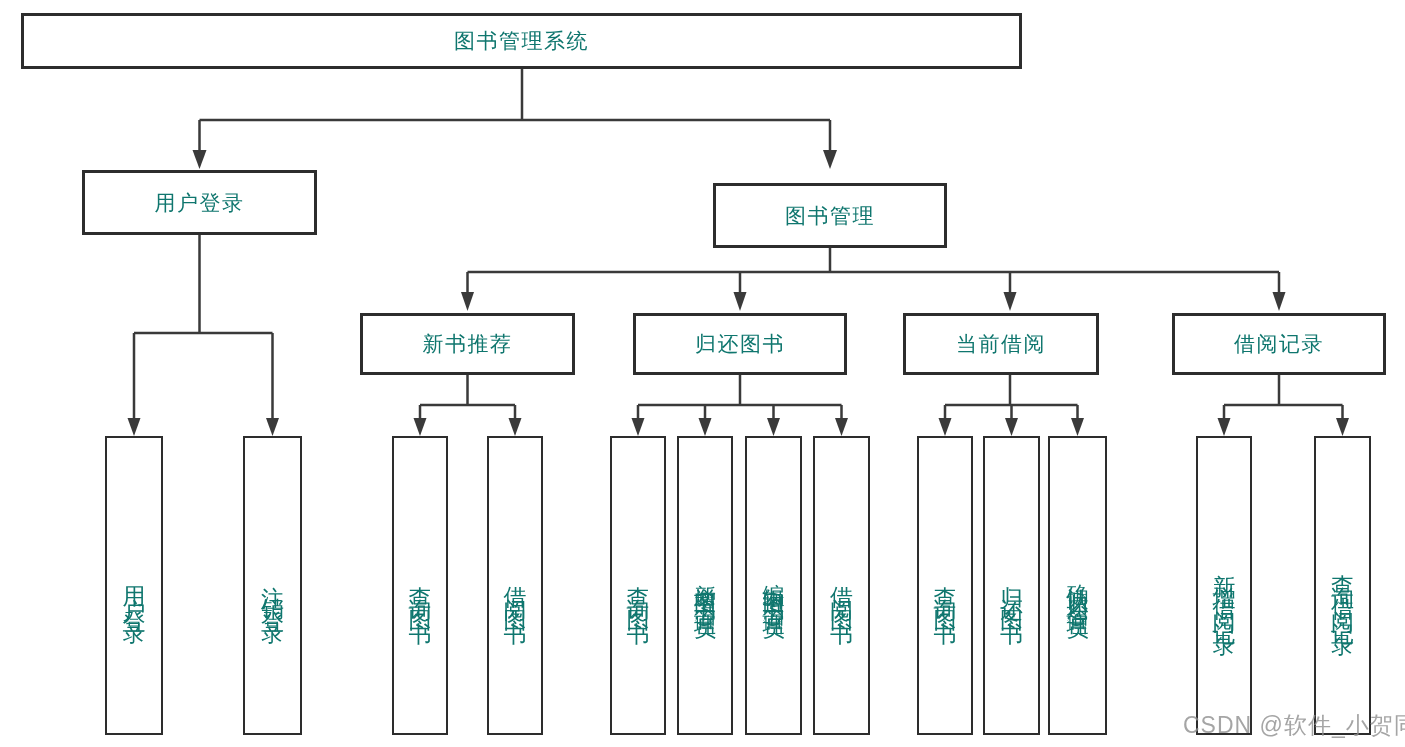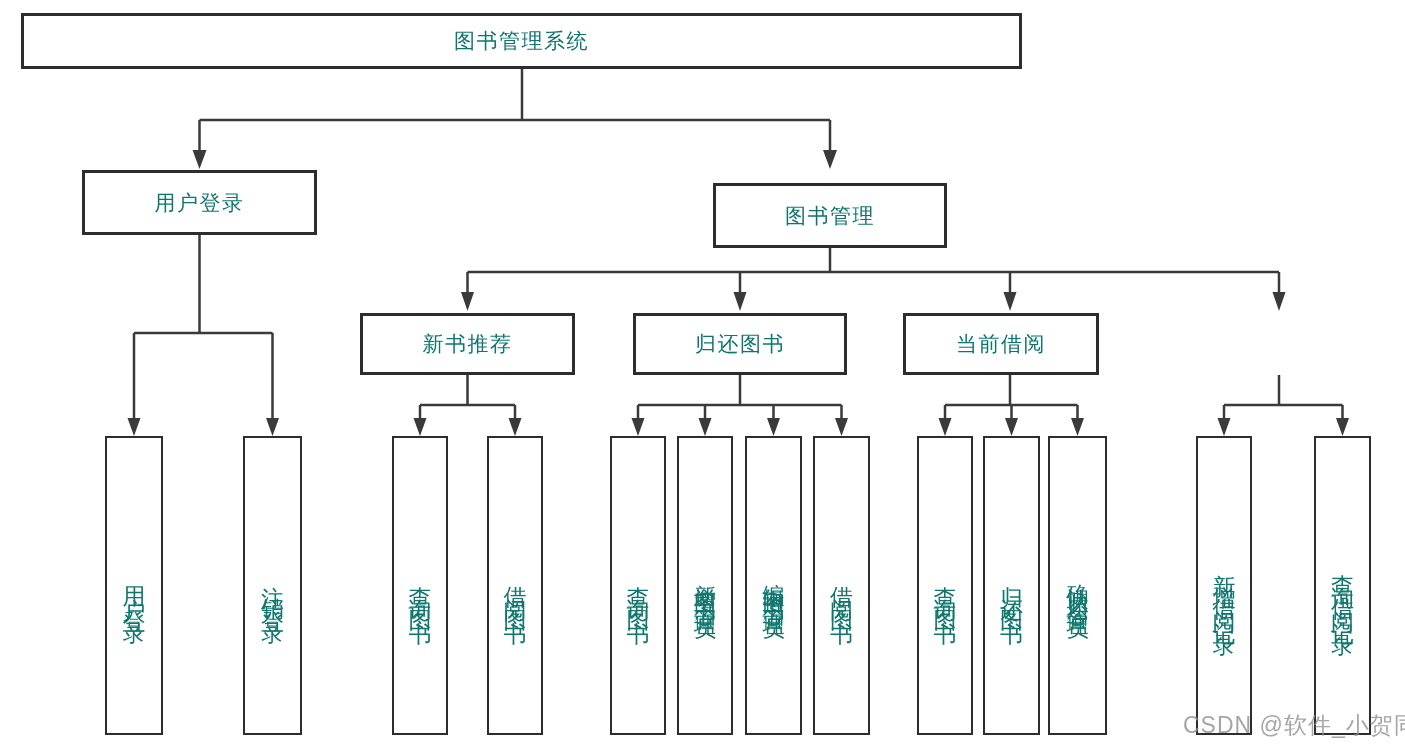"借阅记录" div.node { html: none -> <div> <span>借阅记录</span> </div> }
